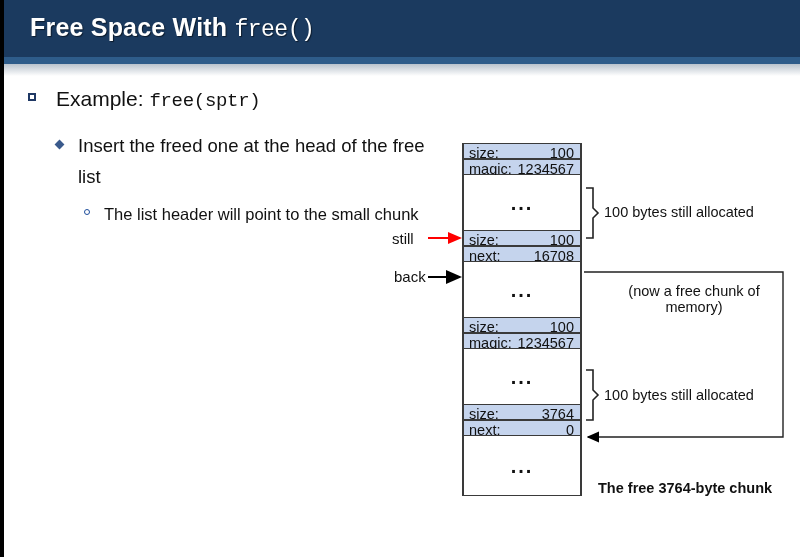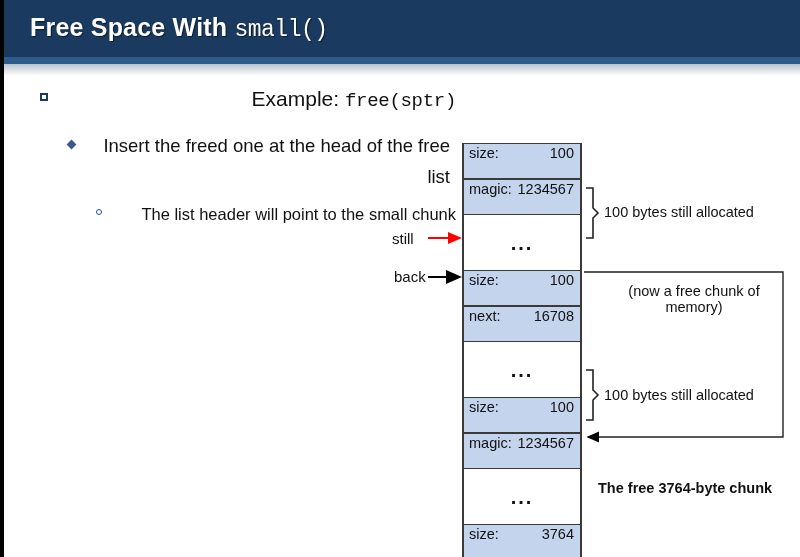"small()" span.mono { text: small -> free }
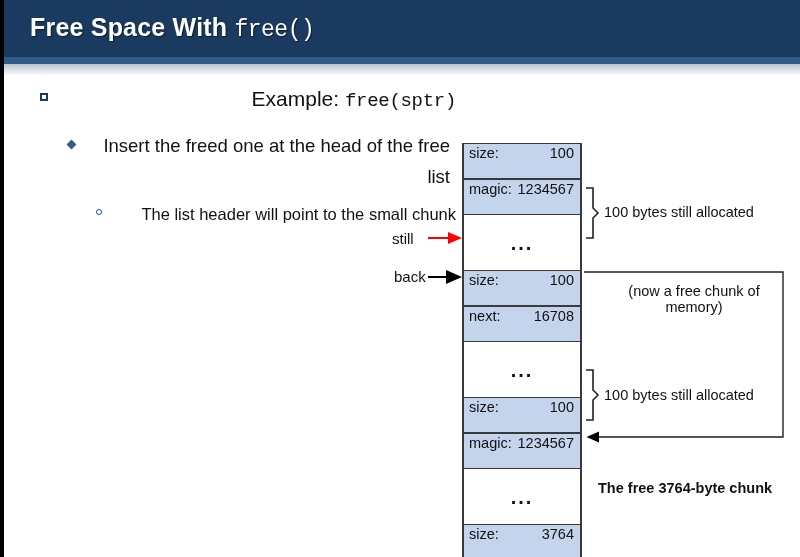"Example: free(sptr)" .bullets { left: 12px -> 0; text-align: right -> none }
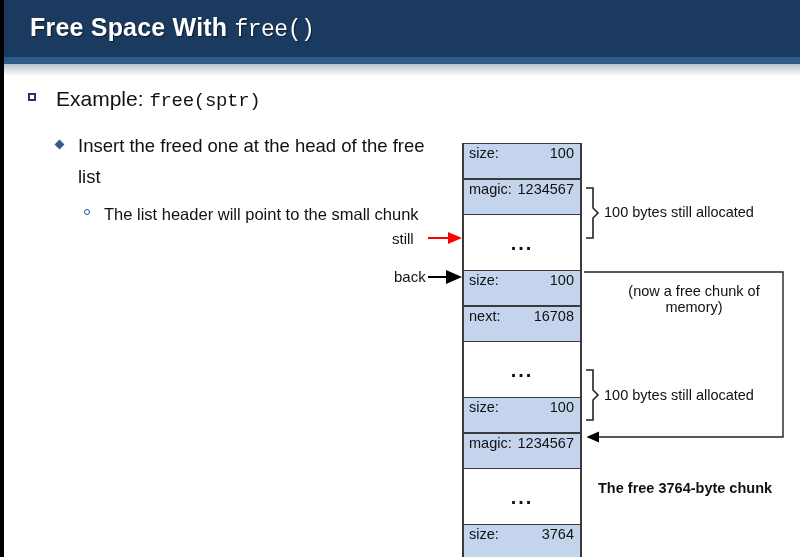"size:" .row { height: 36px -> 16px }
